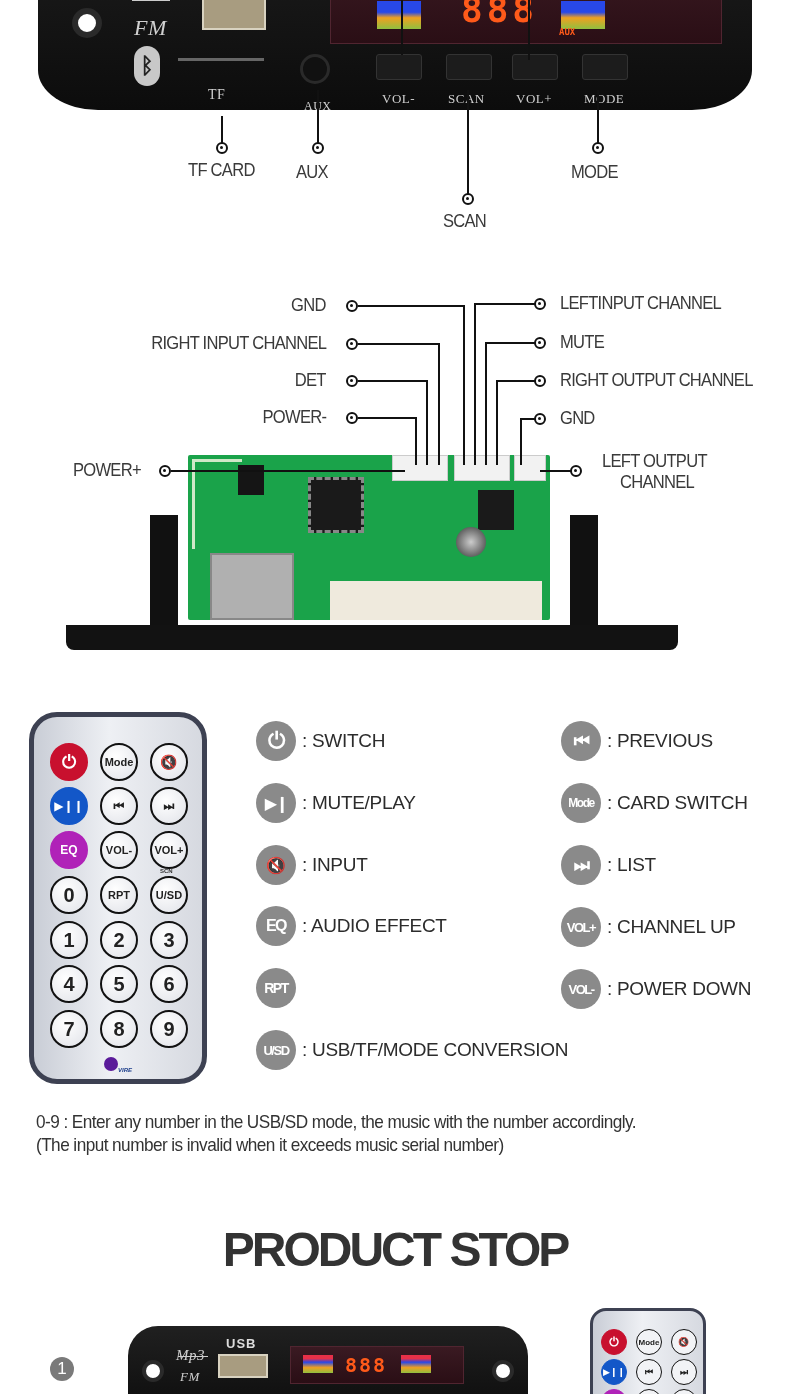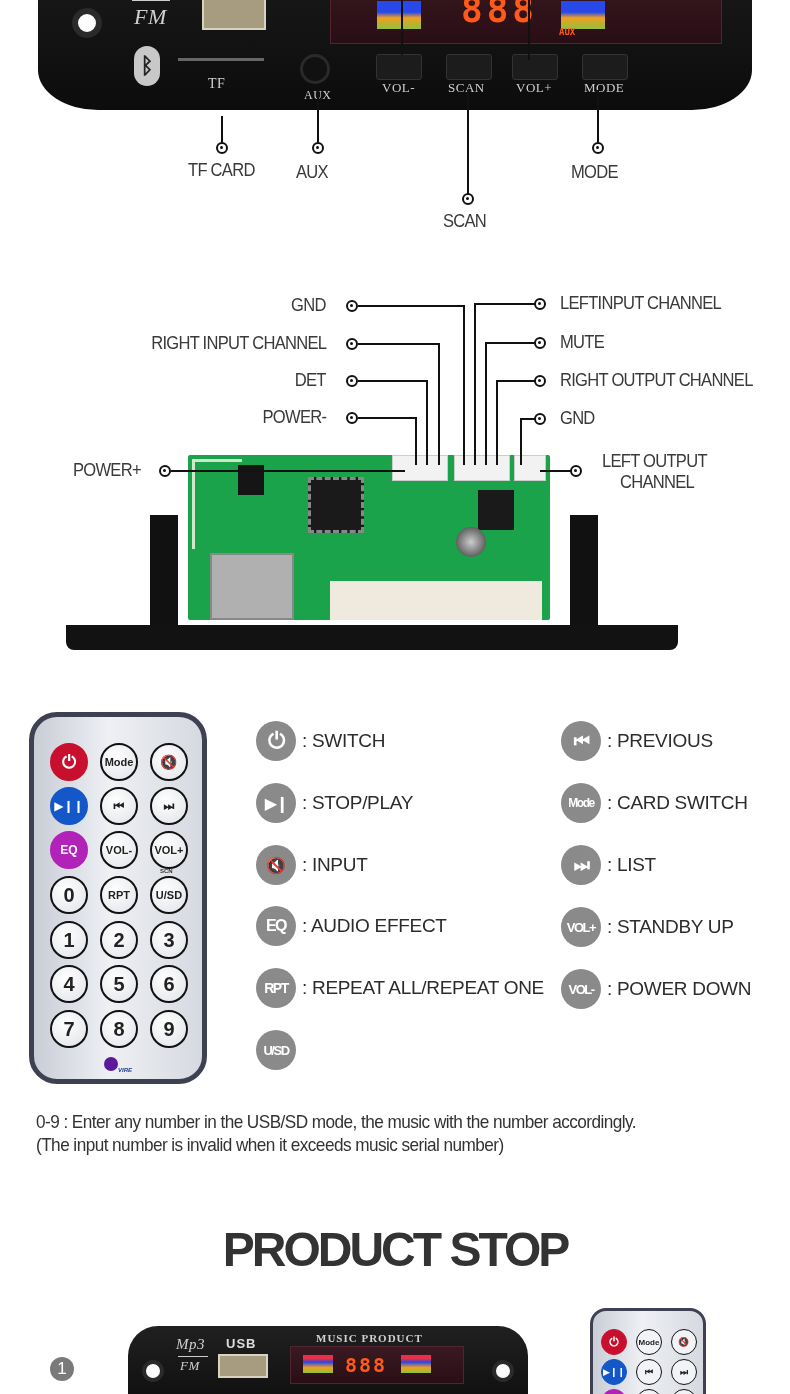"FM" .silk { margin-top: none -> 11px }
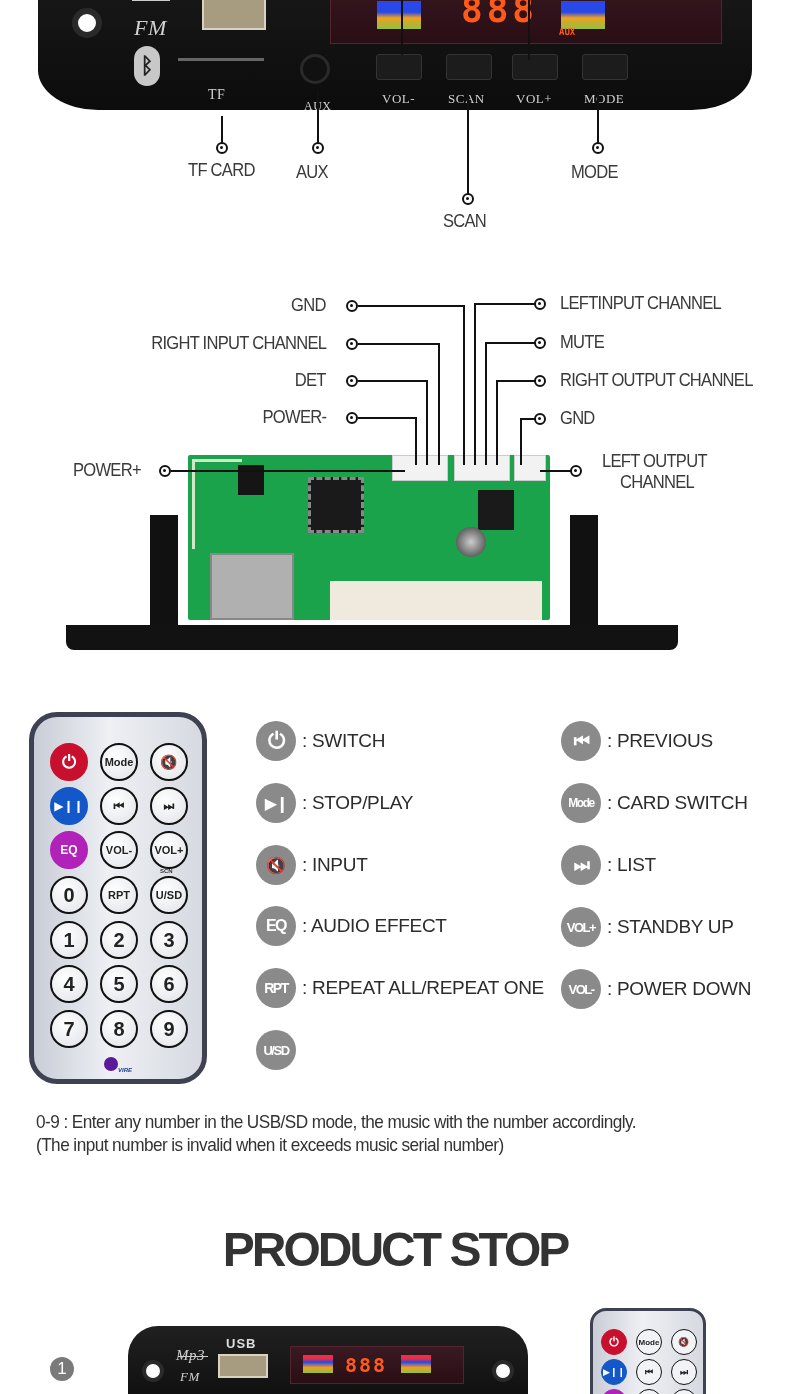": STOP/PLAY" div.legend-text { text: STOP/PLAY -> MUTE/PLAY }
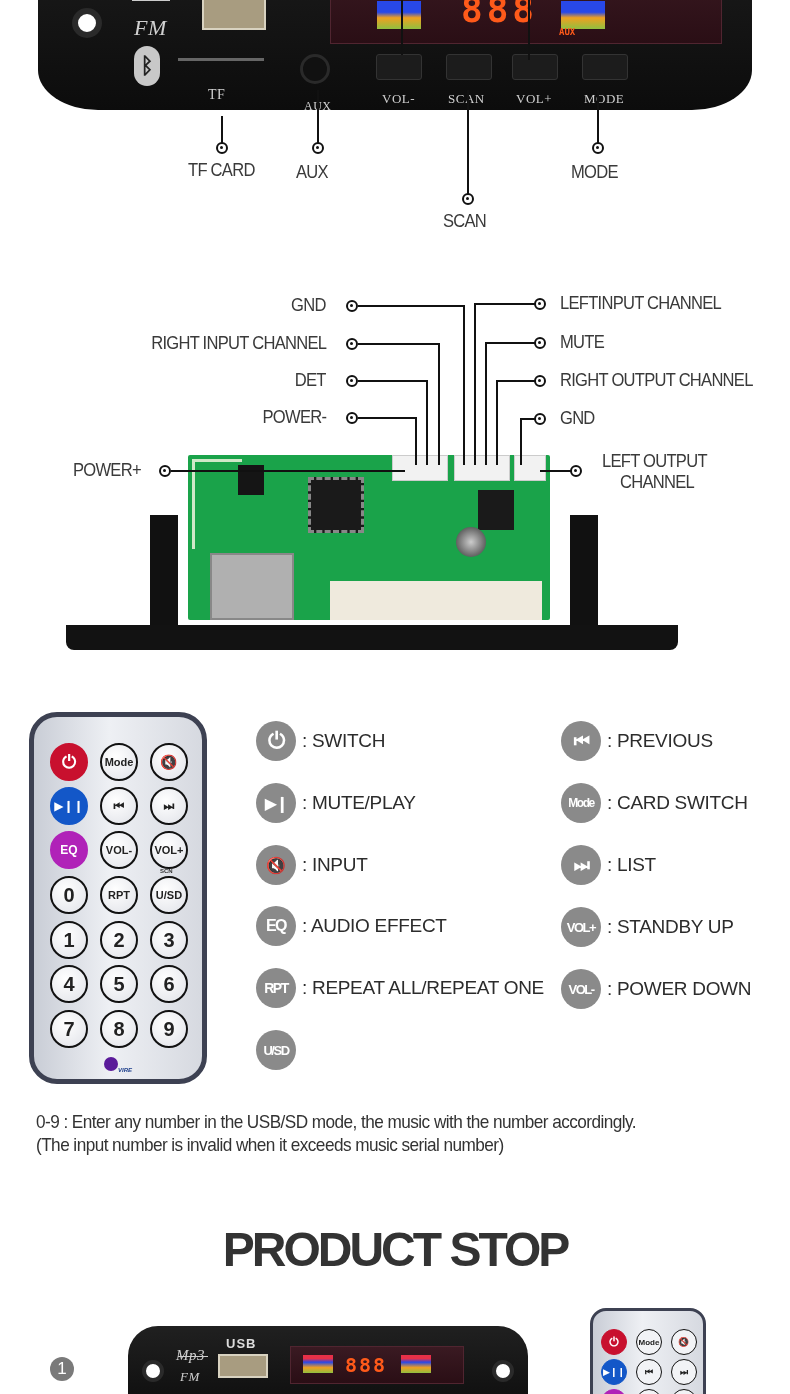": STANDBY UP" div.legend-text { text: STANDBY -> CHANNEL }
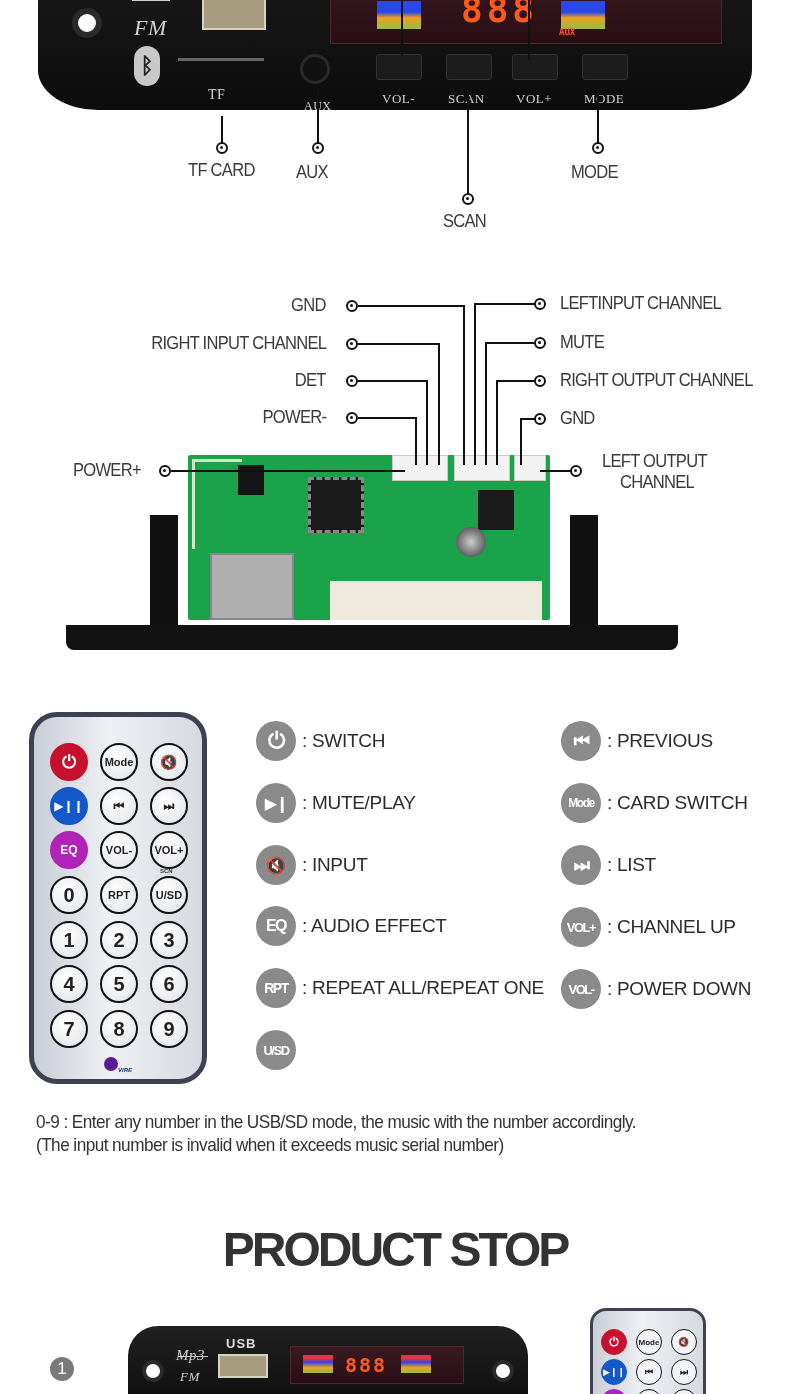": REPEAT ALL/REPEAT ONE" div.legend-text { html: <div>: REPEAT ALL/REPEAT ONE</div> -> none }
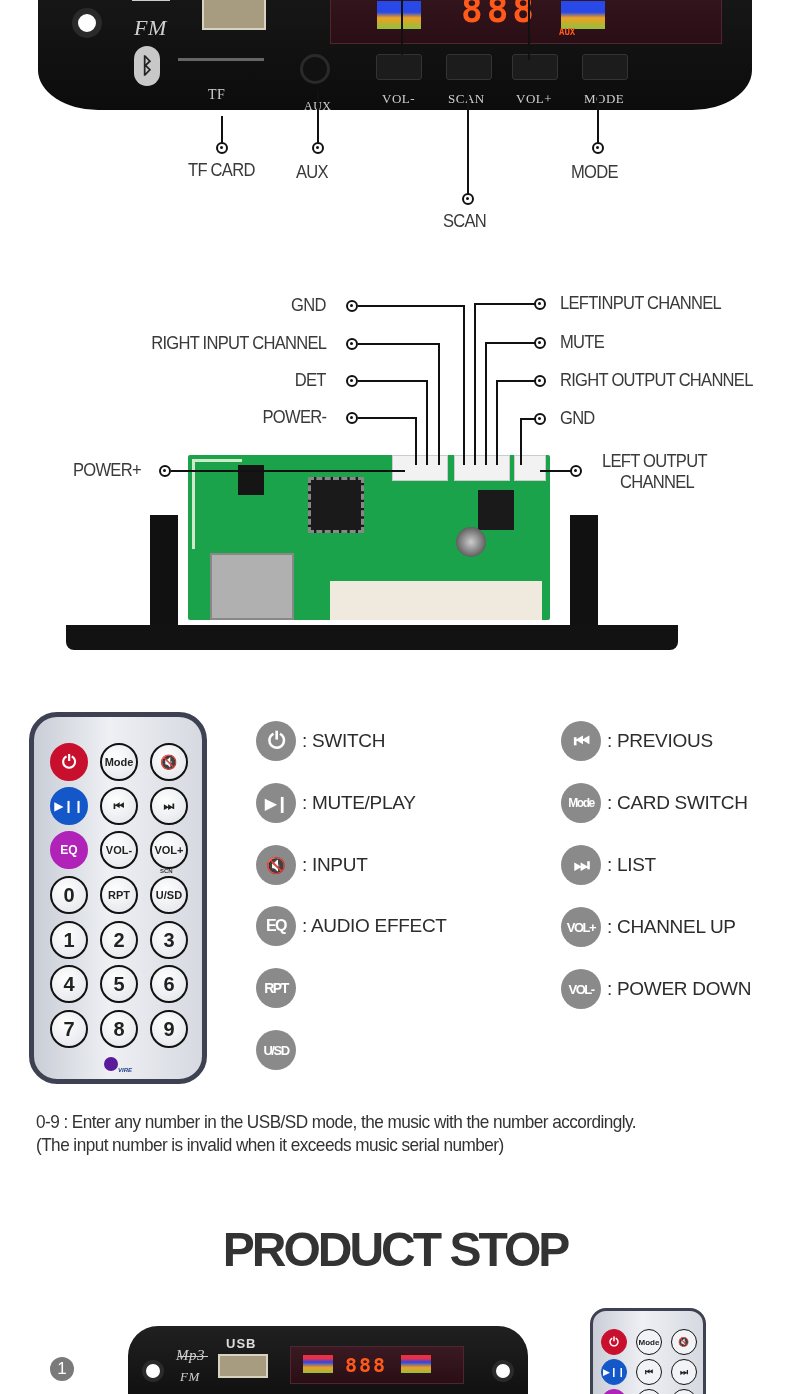": USB/TF/MODE CONVERSION" div.legend-text { html: none -> <div>: USB/TF/MODE CONVERSION</div> }
